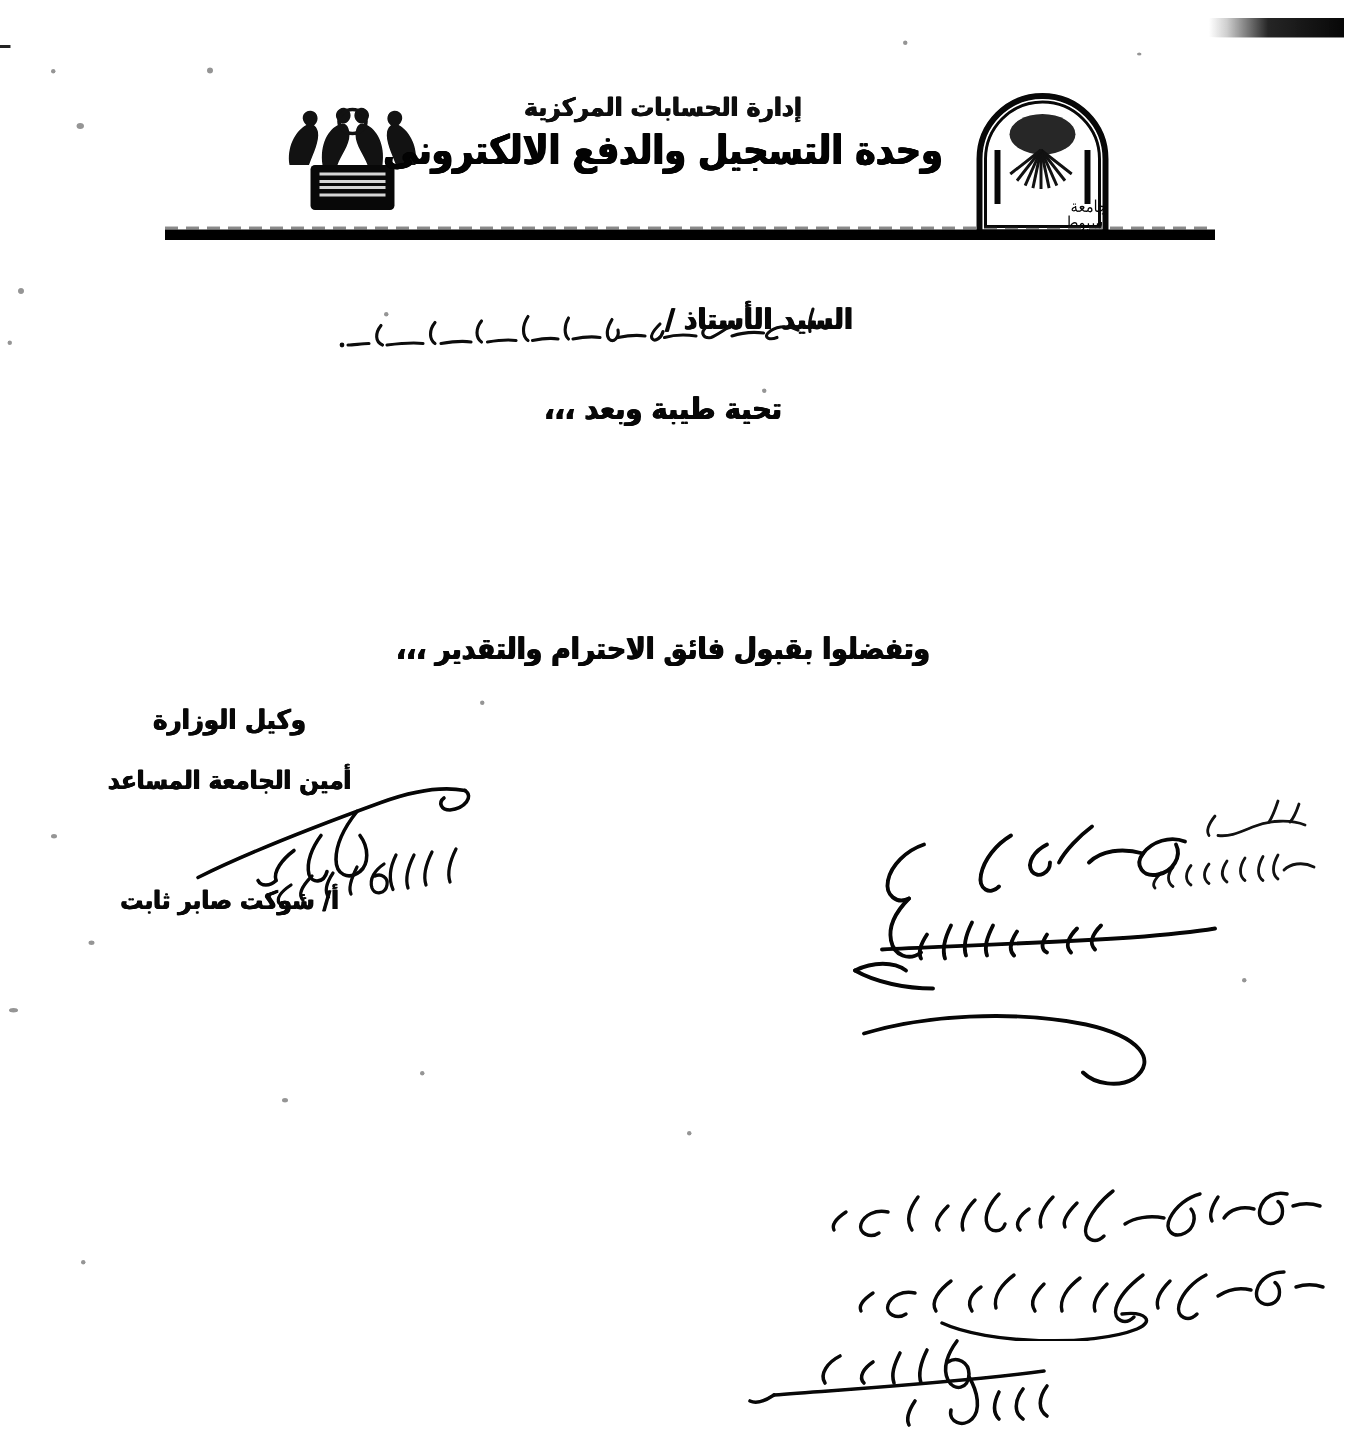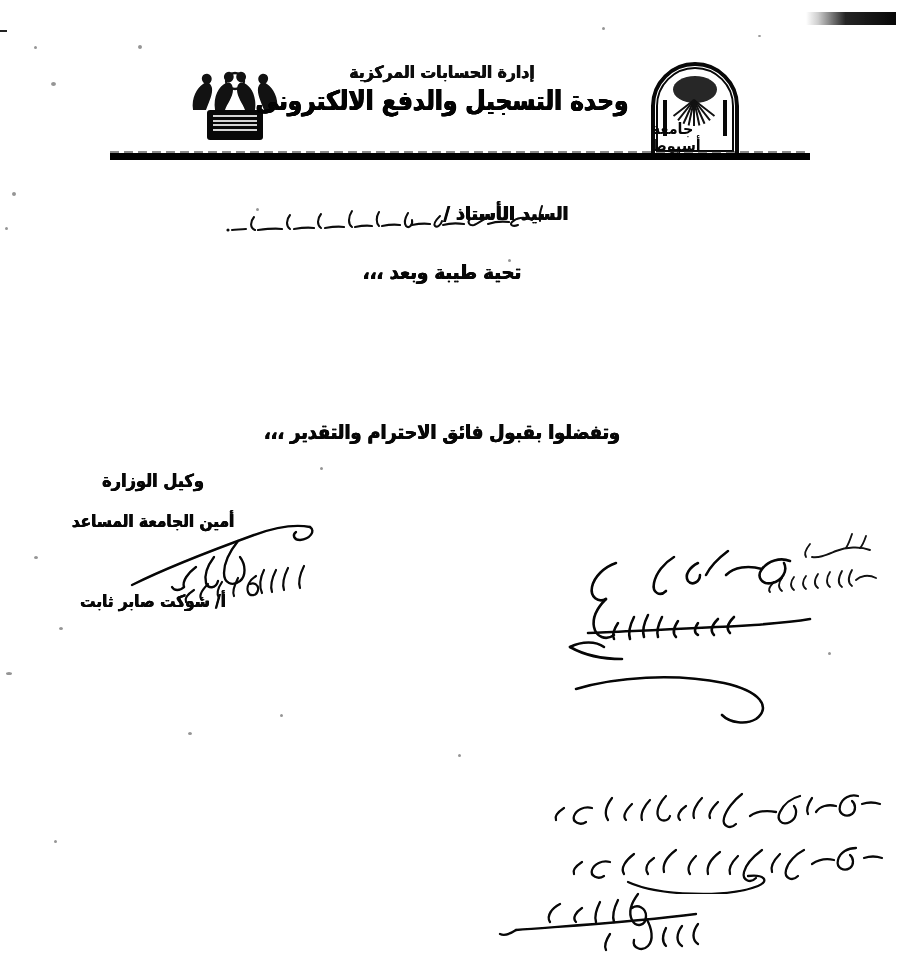"جامعة" .seal-text { font-size: 16px -> 11px; font-weight: bold -> normal; text-align: left -> right }
